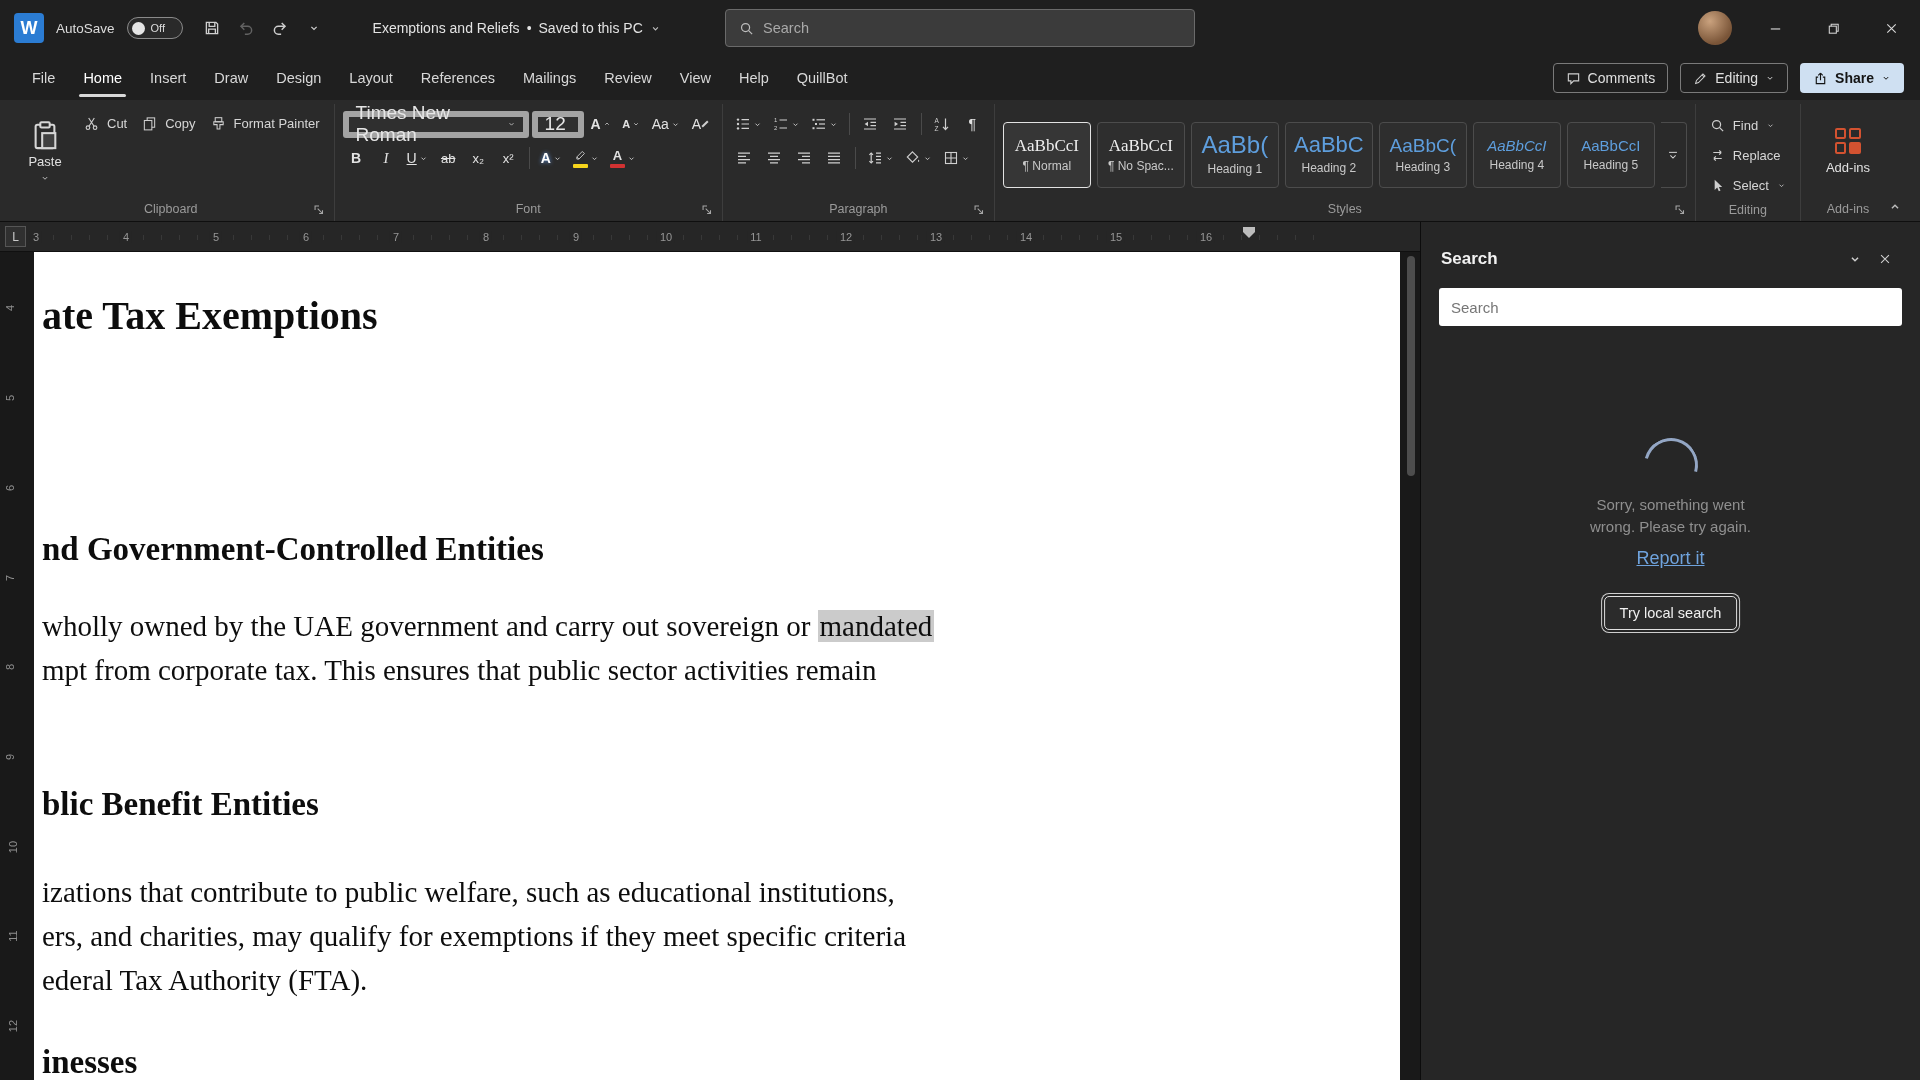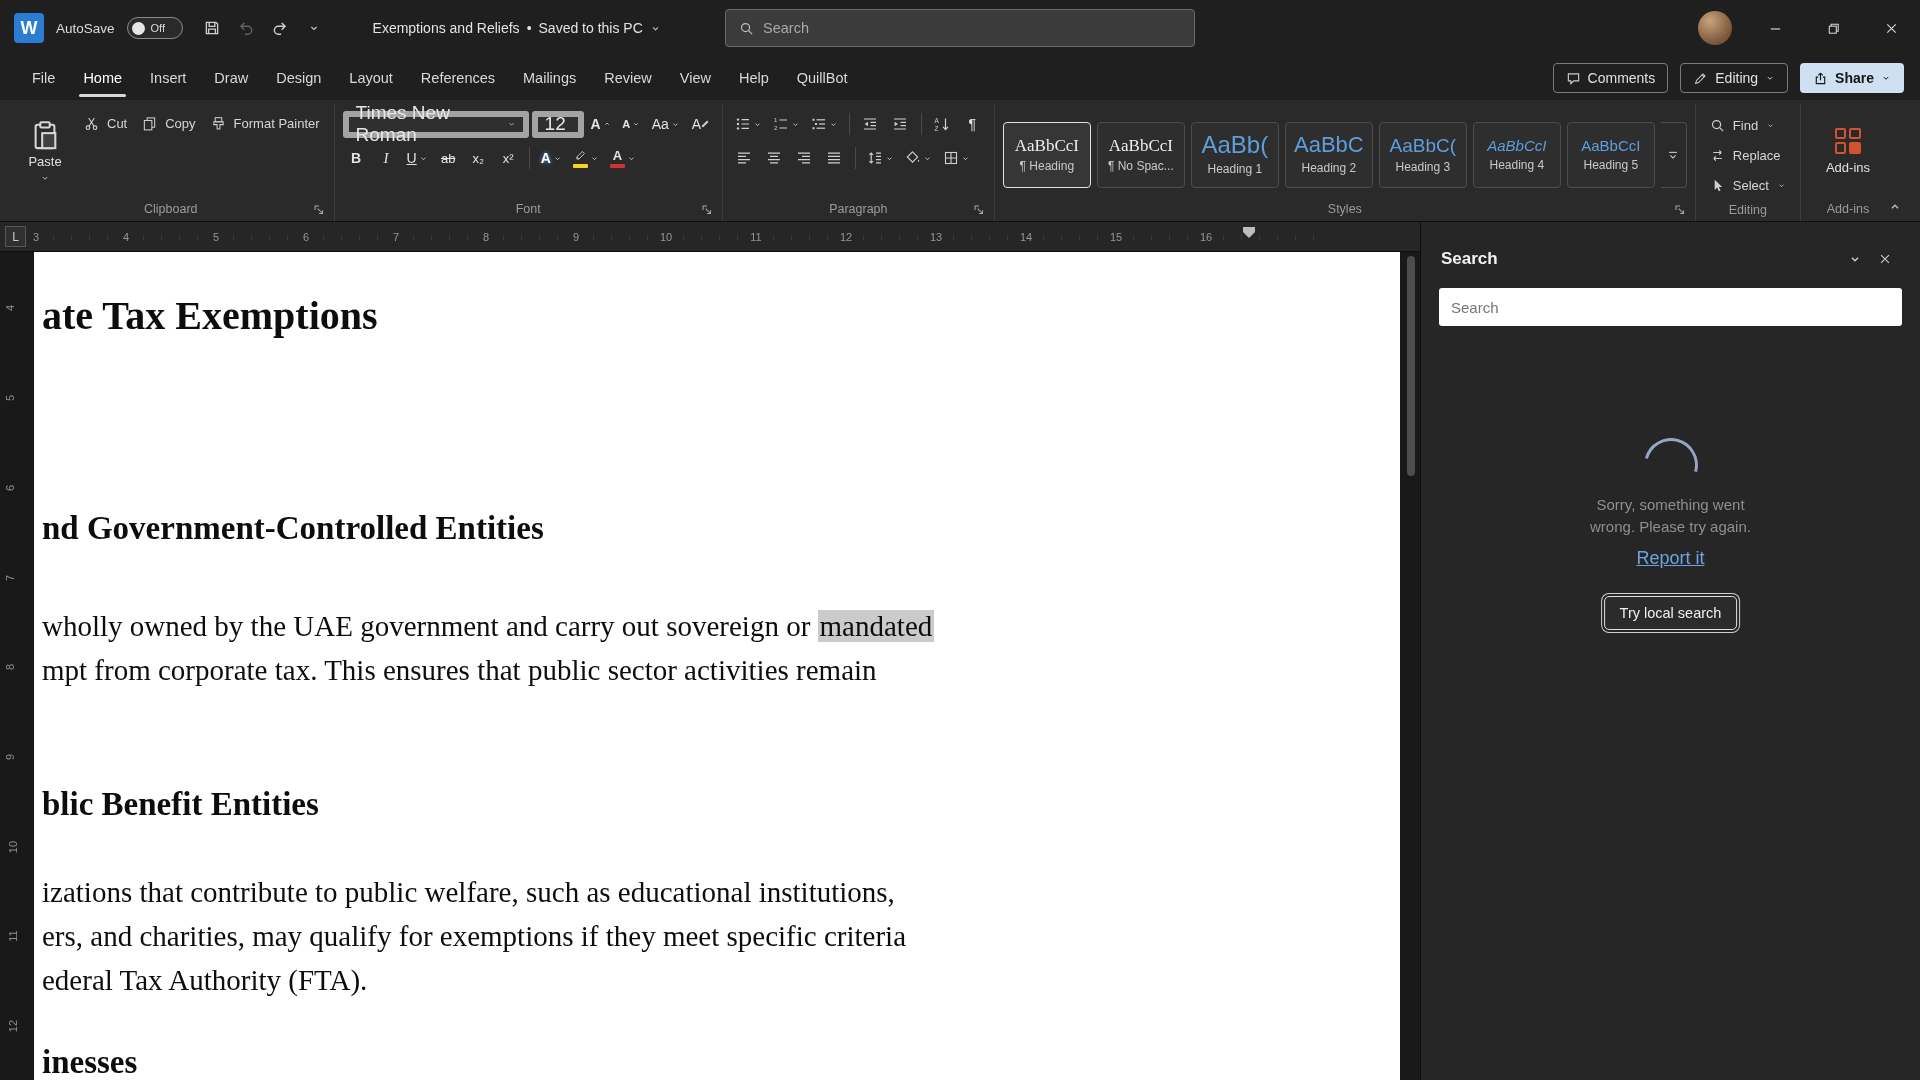"¶ Heading" span.sname { text: Heading -> Normal }
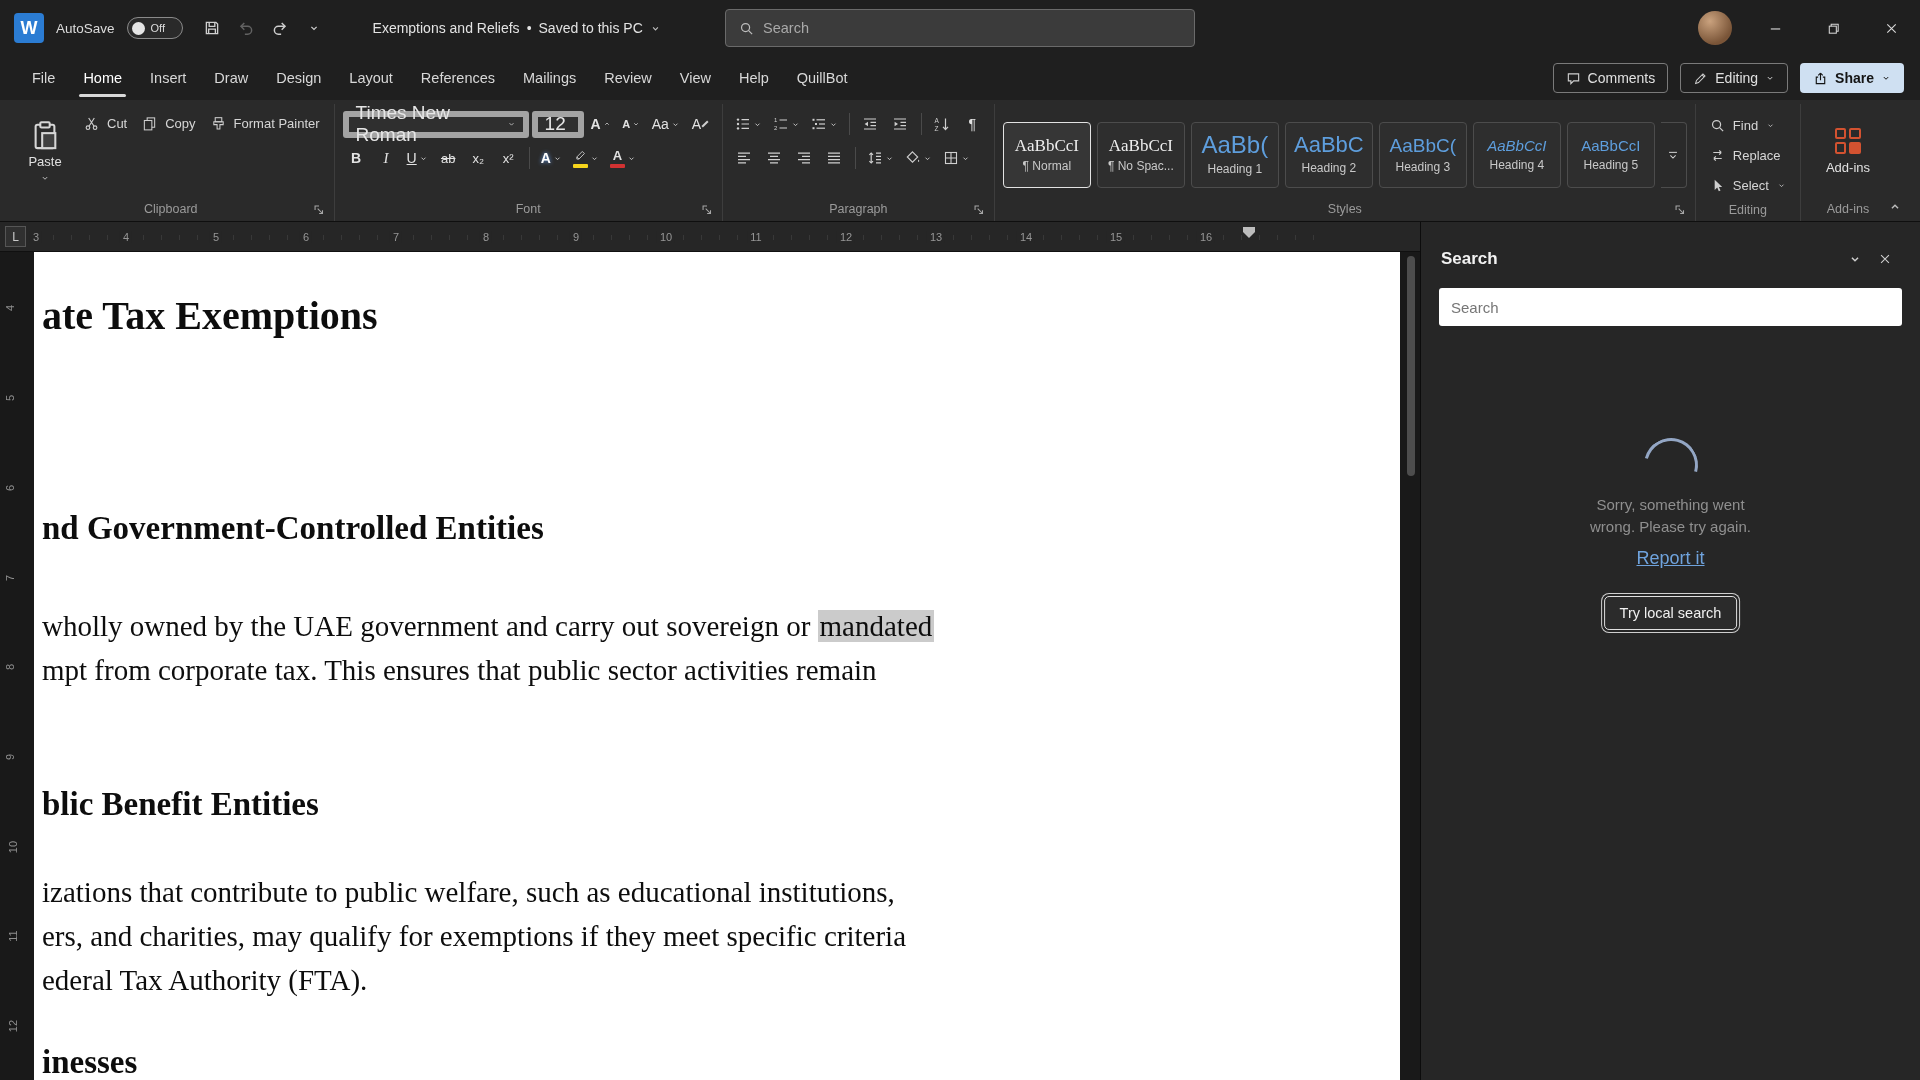"nd Government-Controlled Entities" div.t-h { top: 256px -> 277px }
